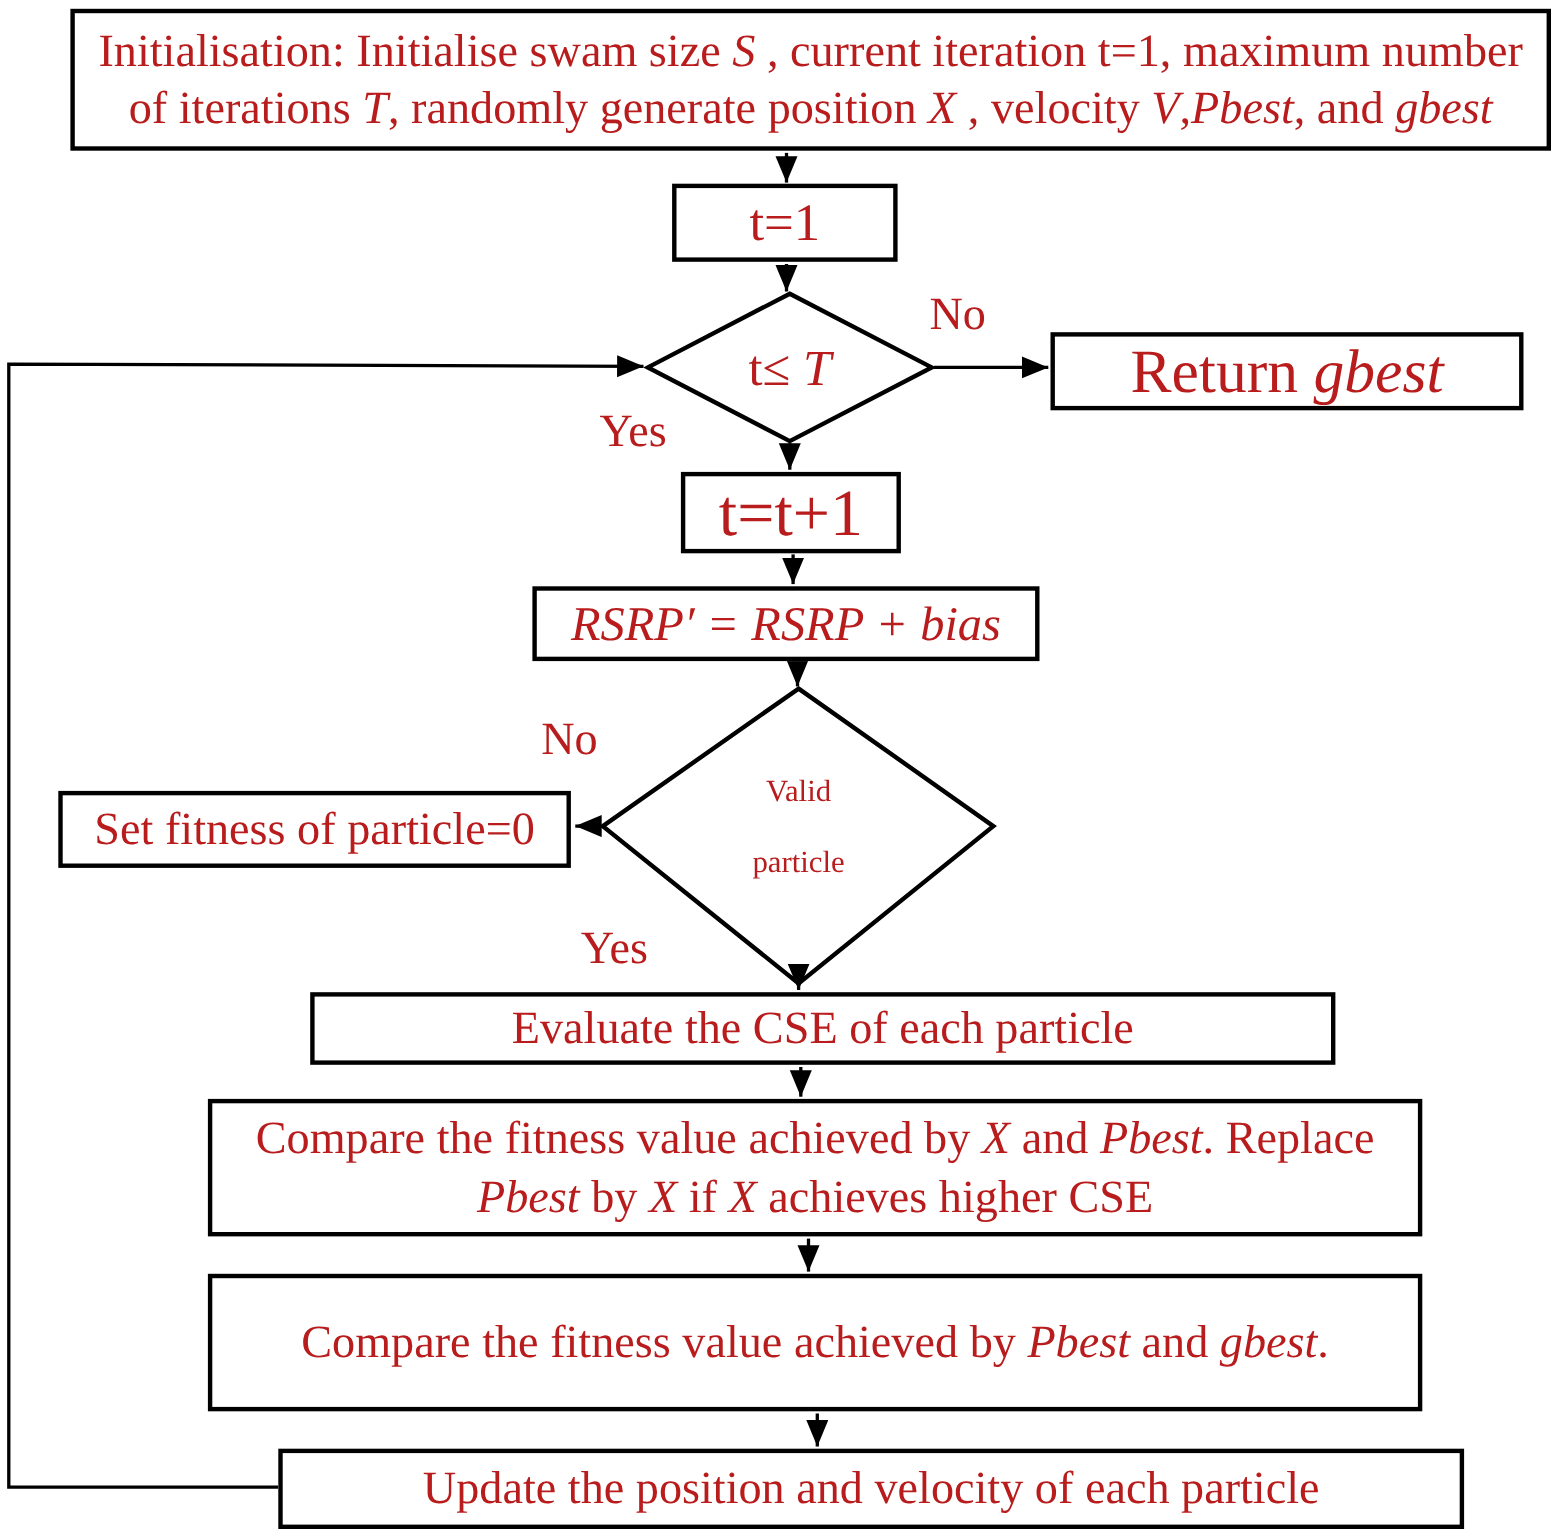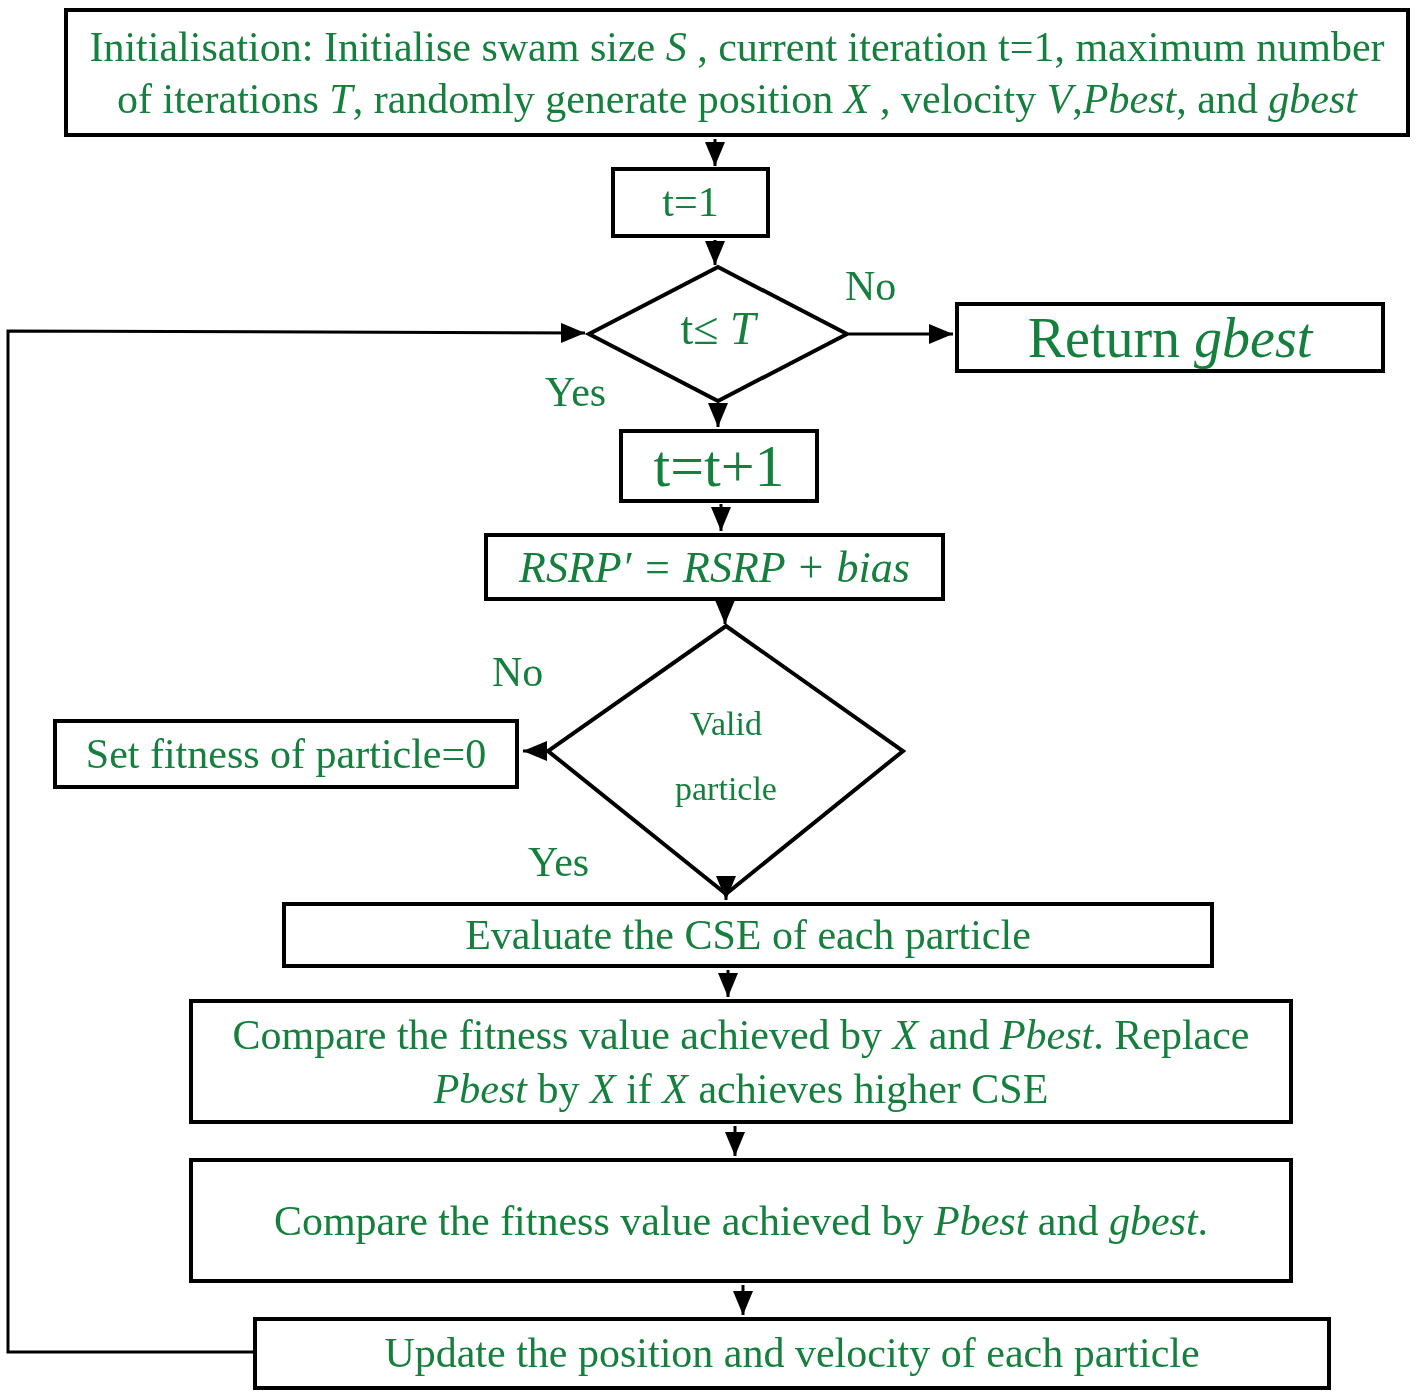"Initialisation: Initialise swam size S" .stage { color: #15803d -> #b91c1c }
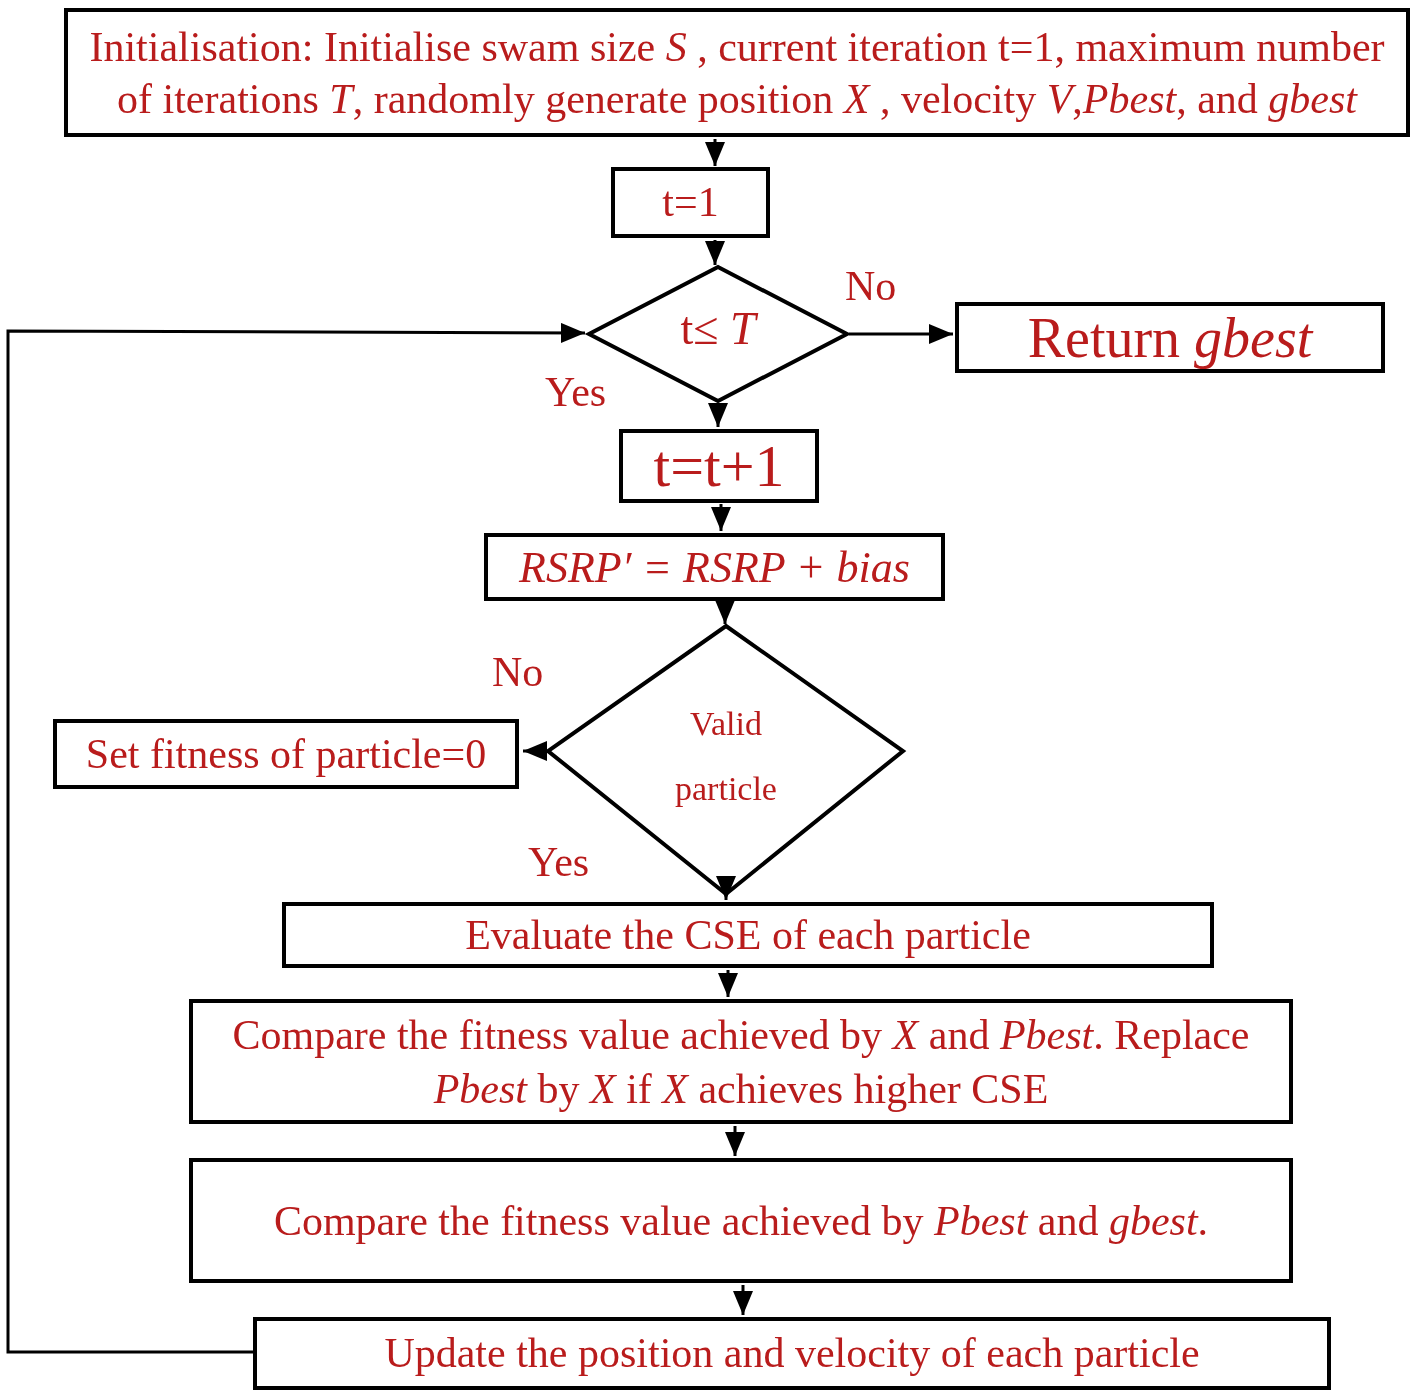"t=1" #n-t1 { font-size: 42px -> 48px; width: 159px -> 205px }
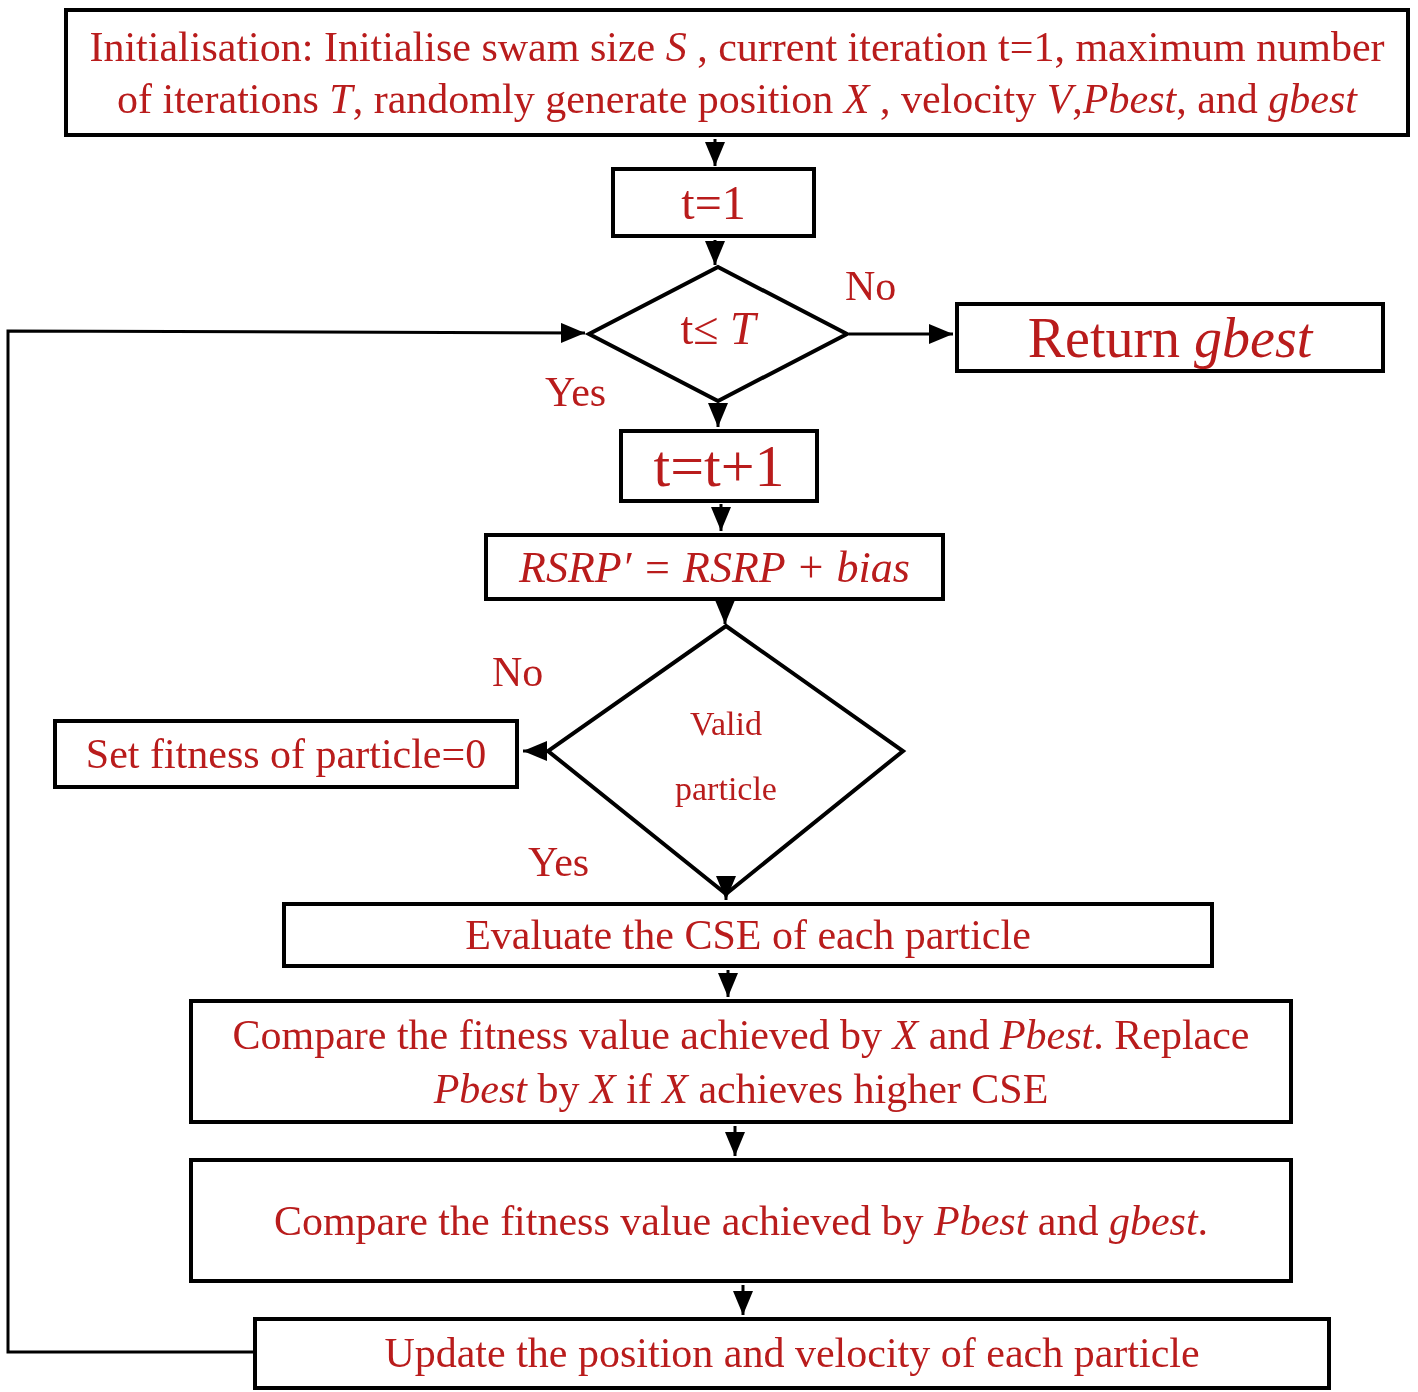"t≤ T" .dlabel { justify-content: none -> center }
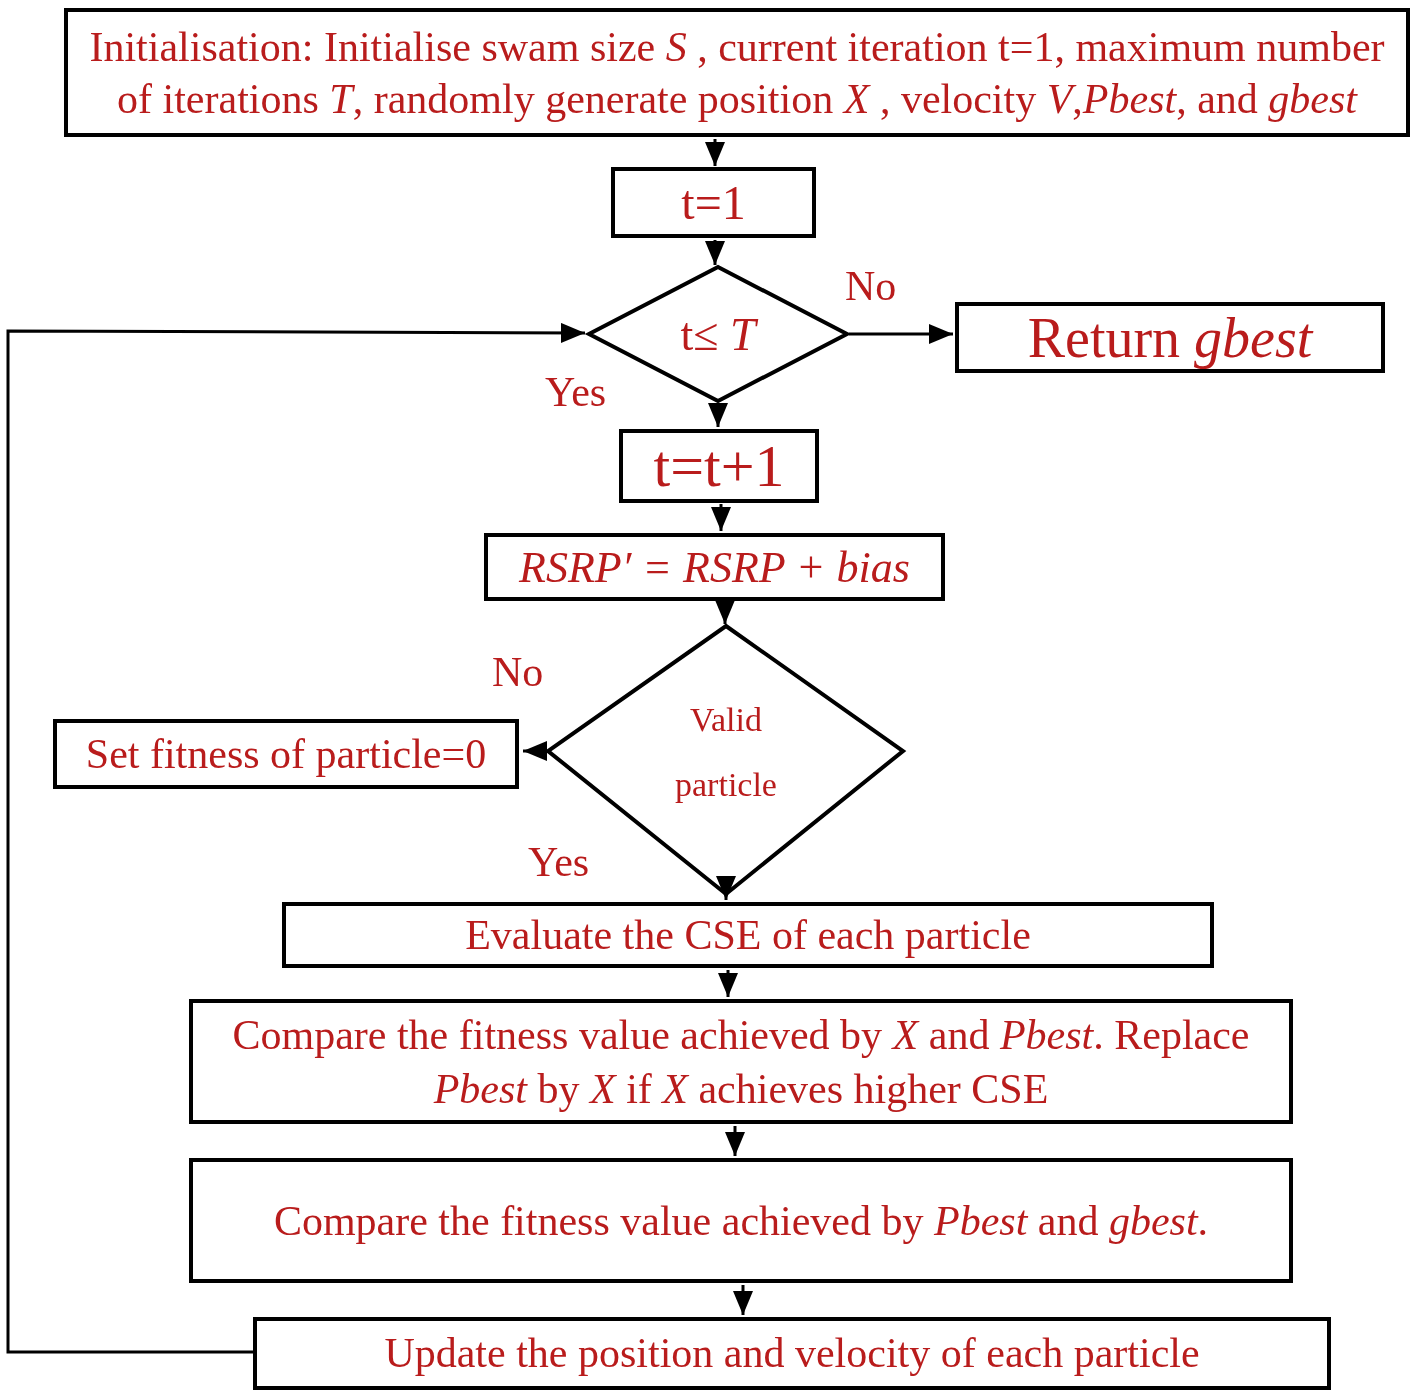"Valid" #d2-label { font-size: 34px -> 28px }
